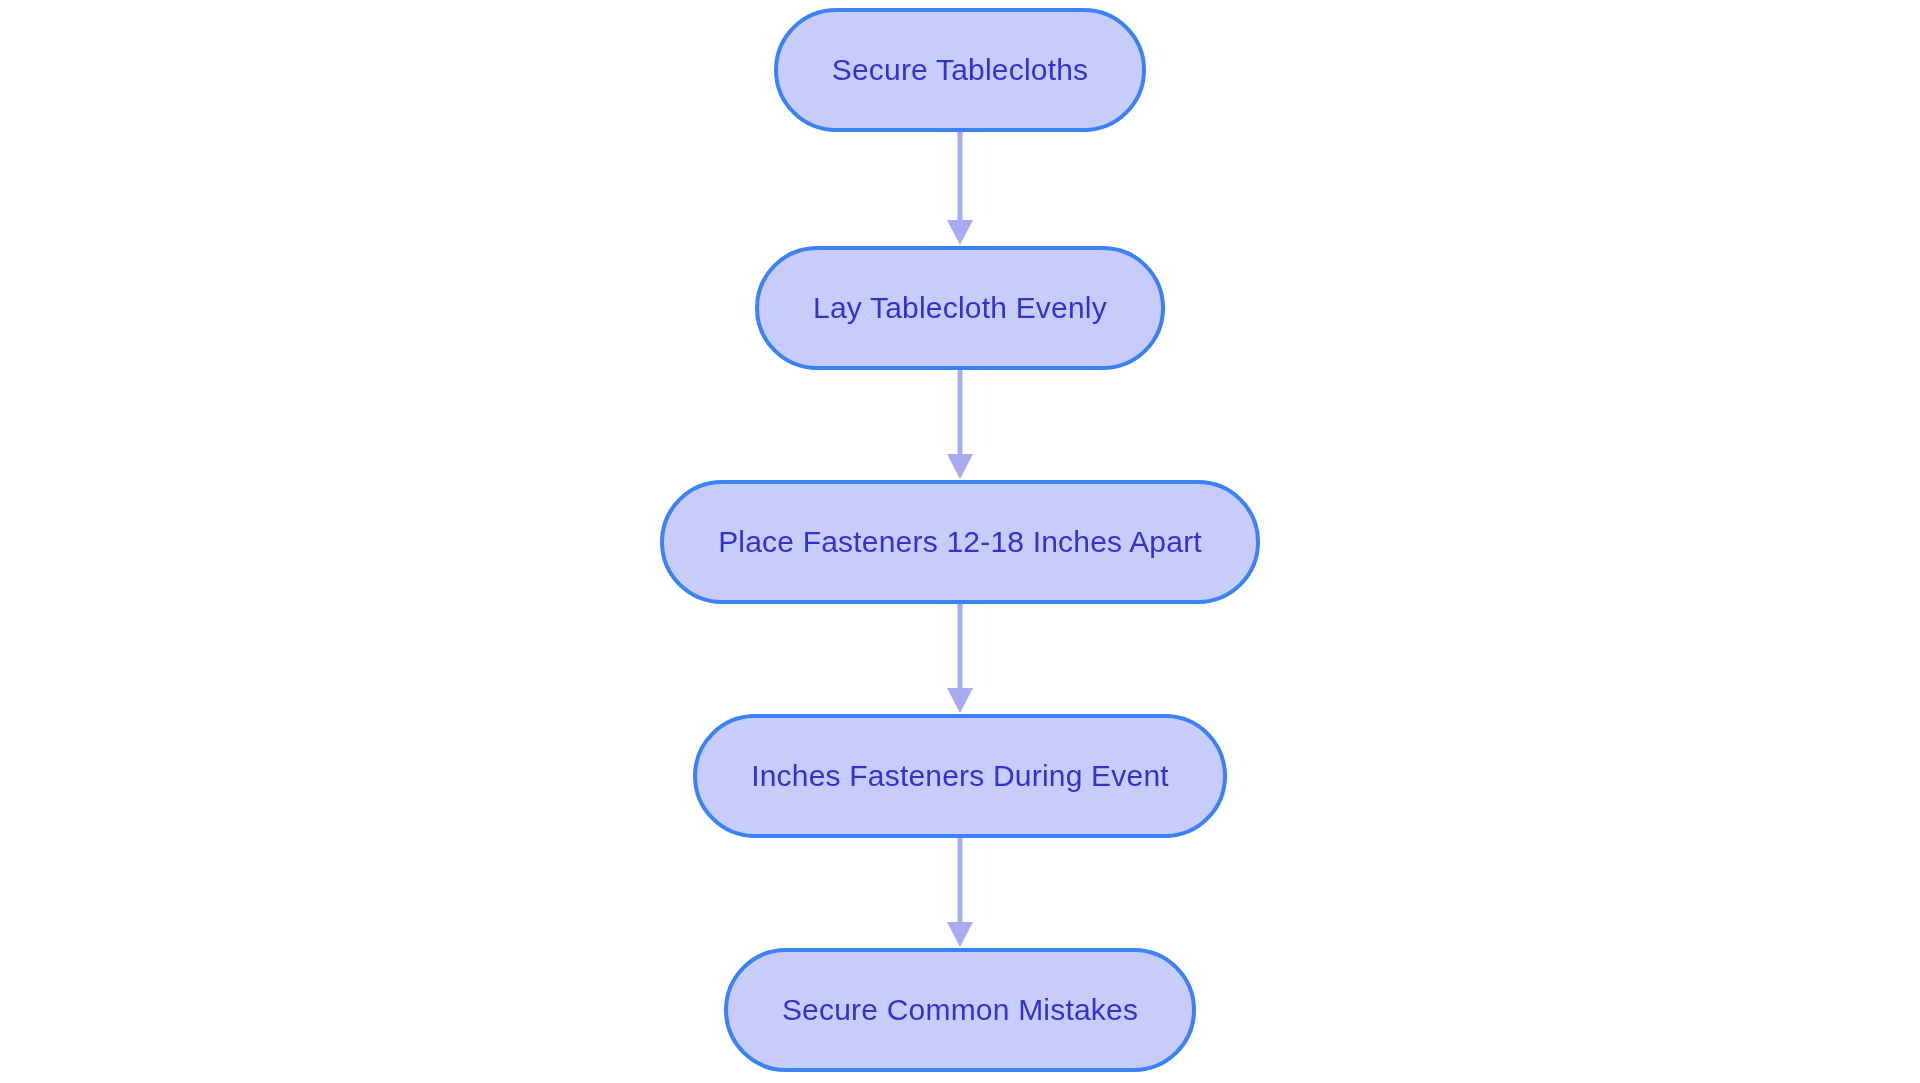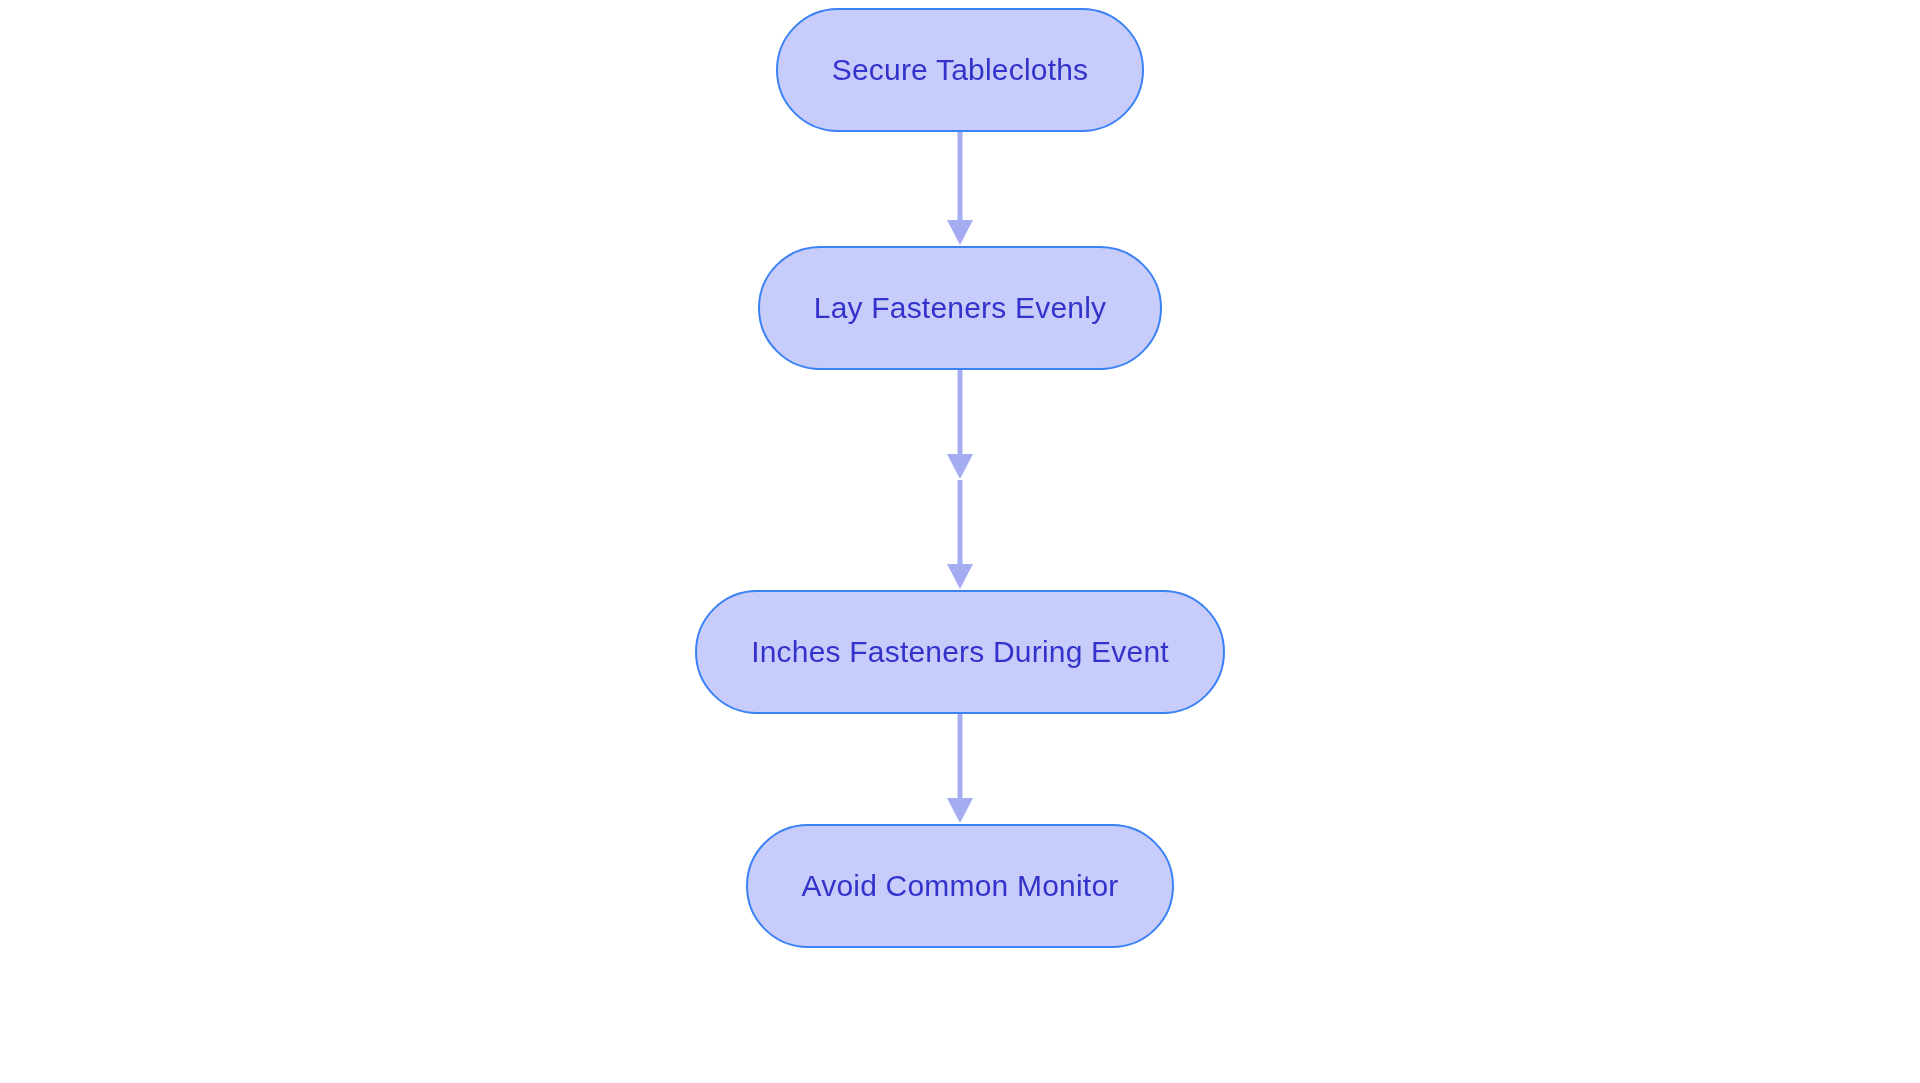"Secure Tablecloths" .node { border: 2px solid #3b82f6 -> 4px solid #3b82f6 }
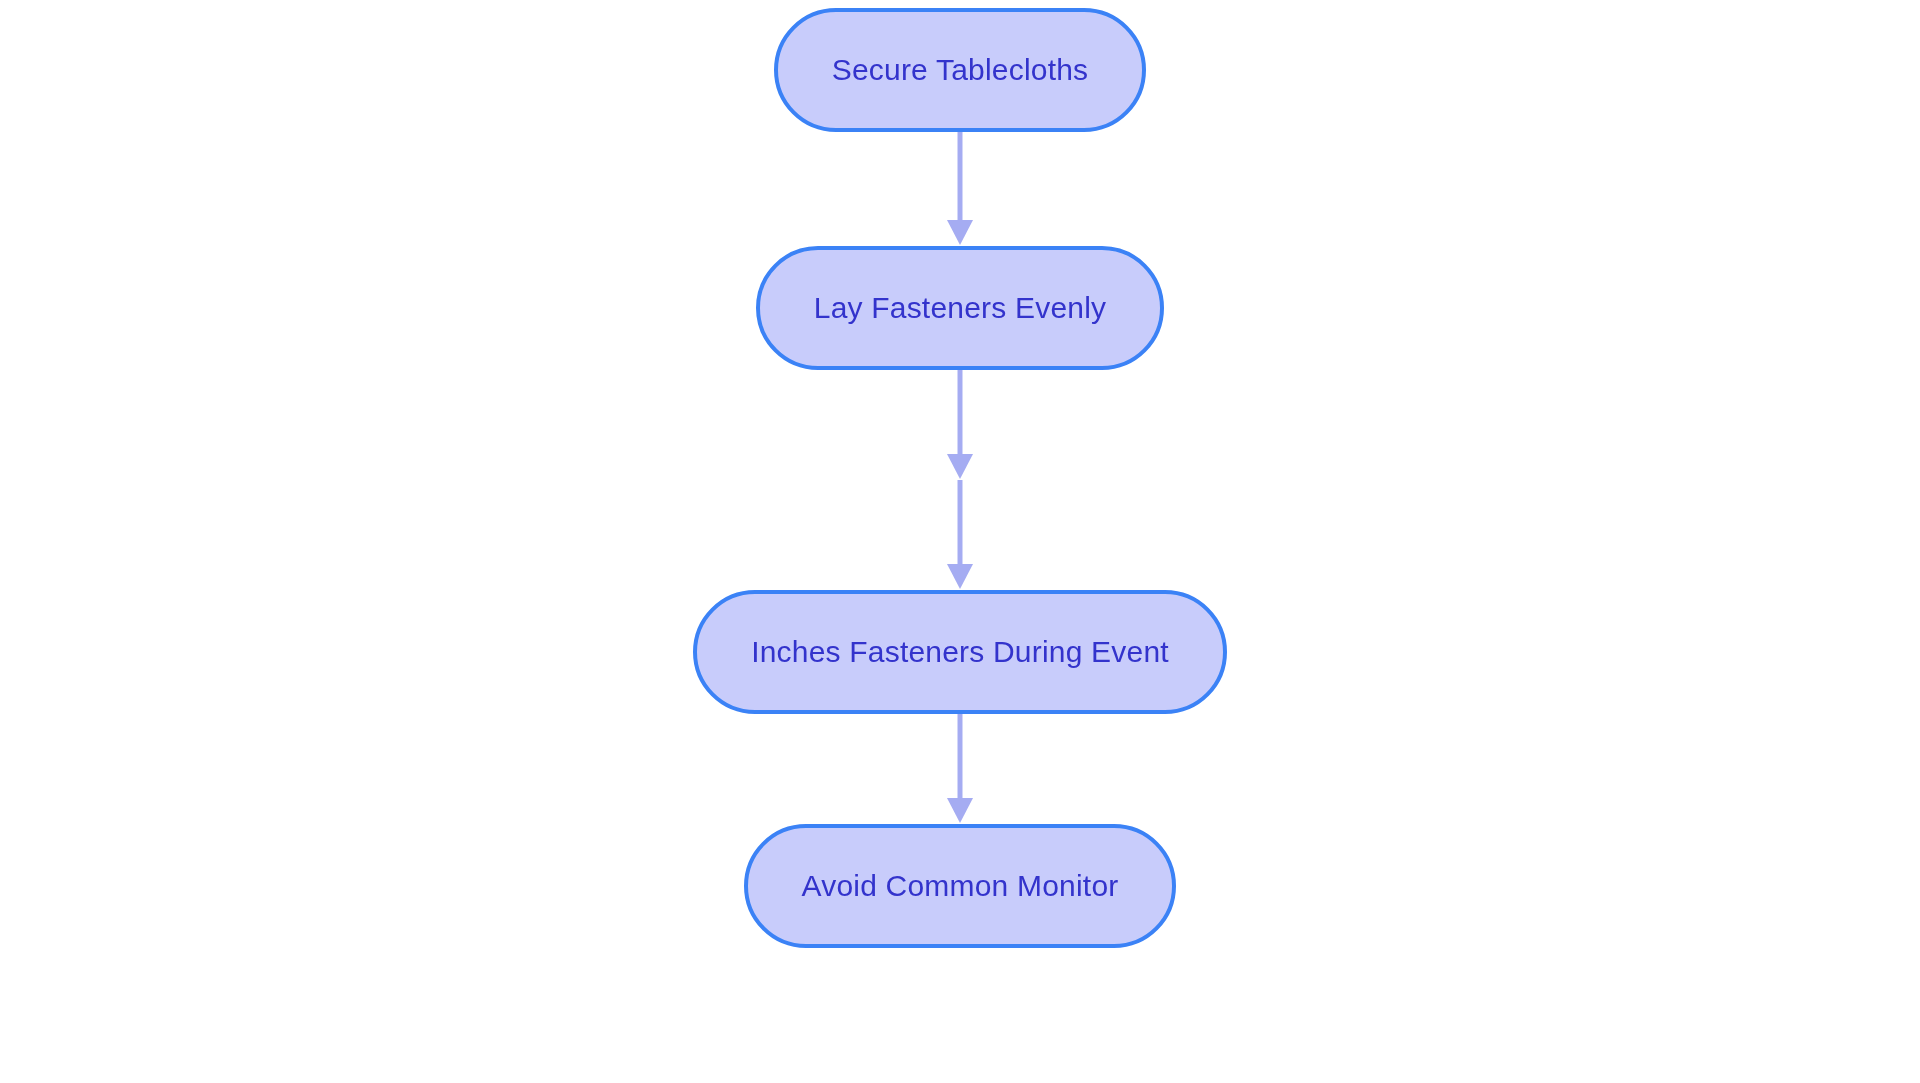"Lay Fasteners Evenly" span.node-label { text: Fasteners -> Tablecloth }
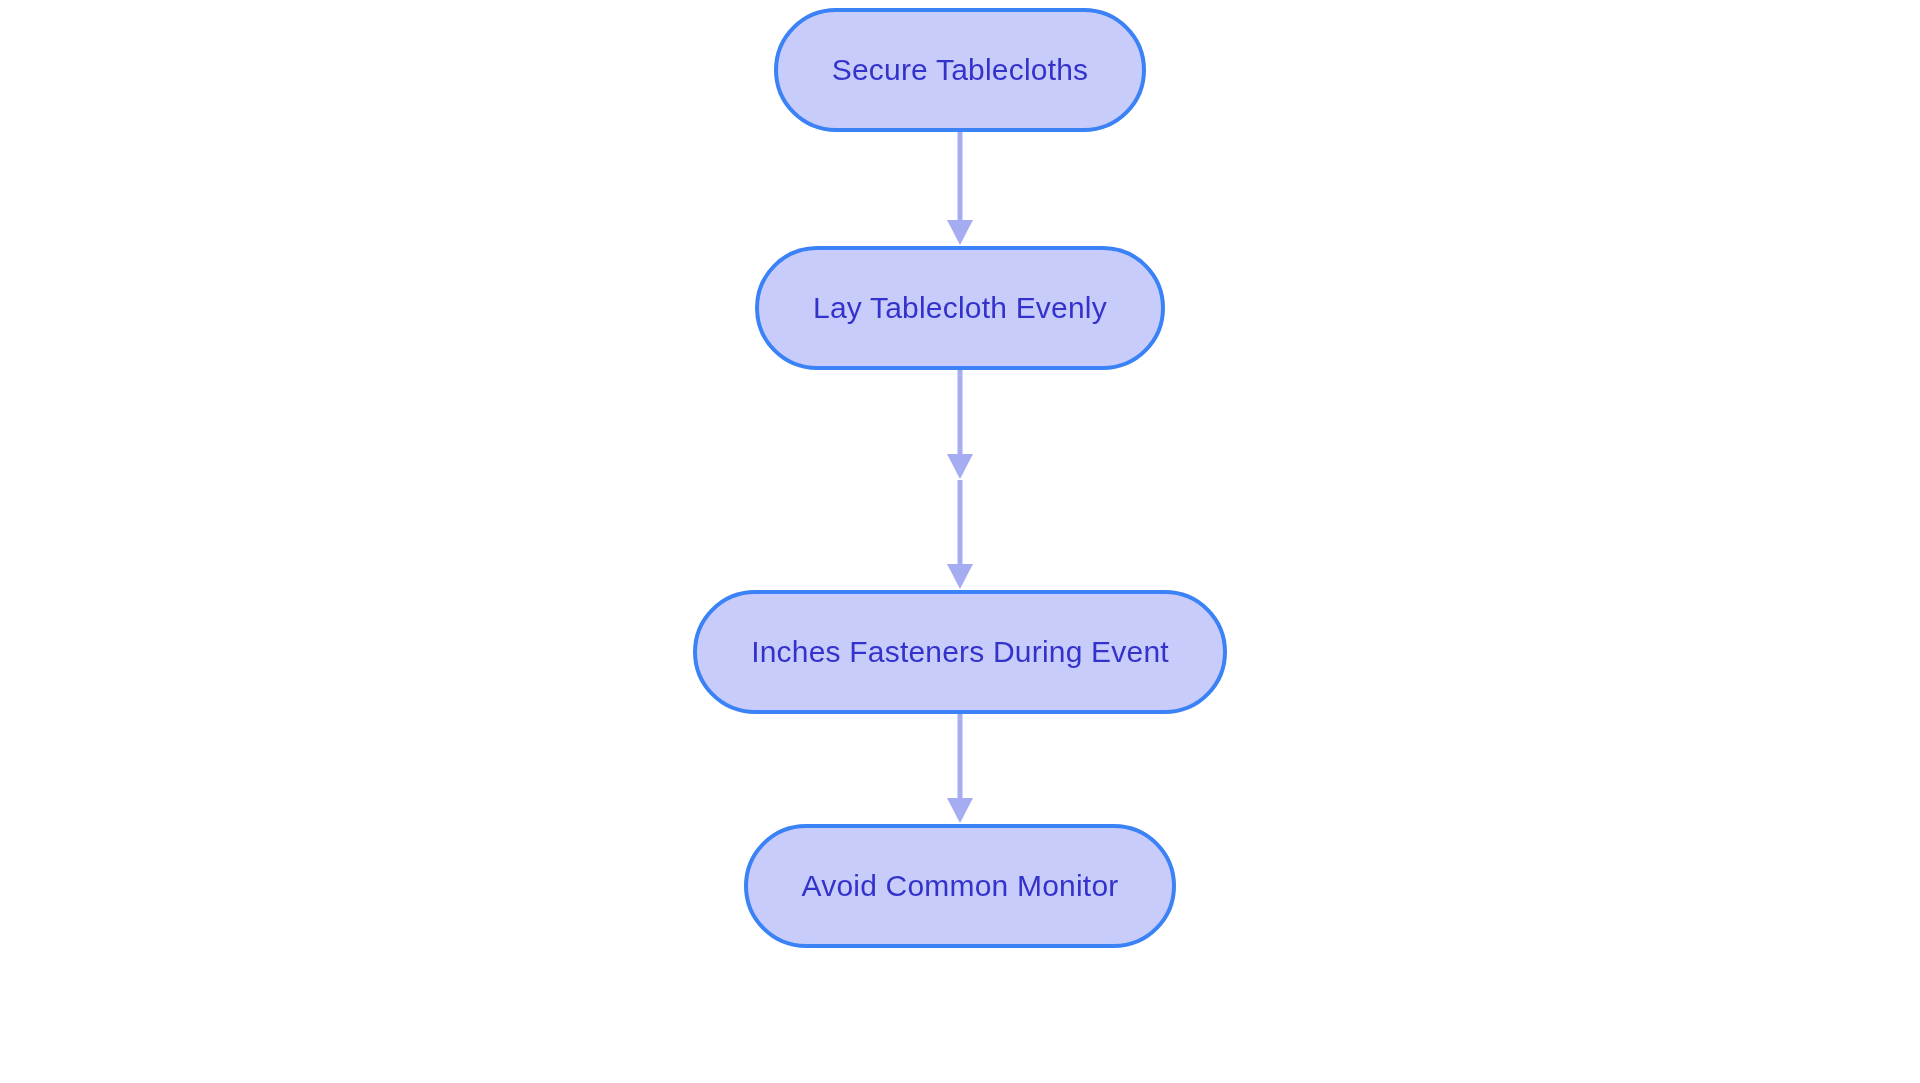"Place Fasteners 12-18 Inches Apart" div.node { html: none -> <div> <span>Place Fasteners 12-18 Inches Apart</span> </div> }
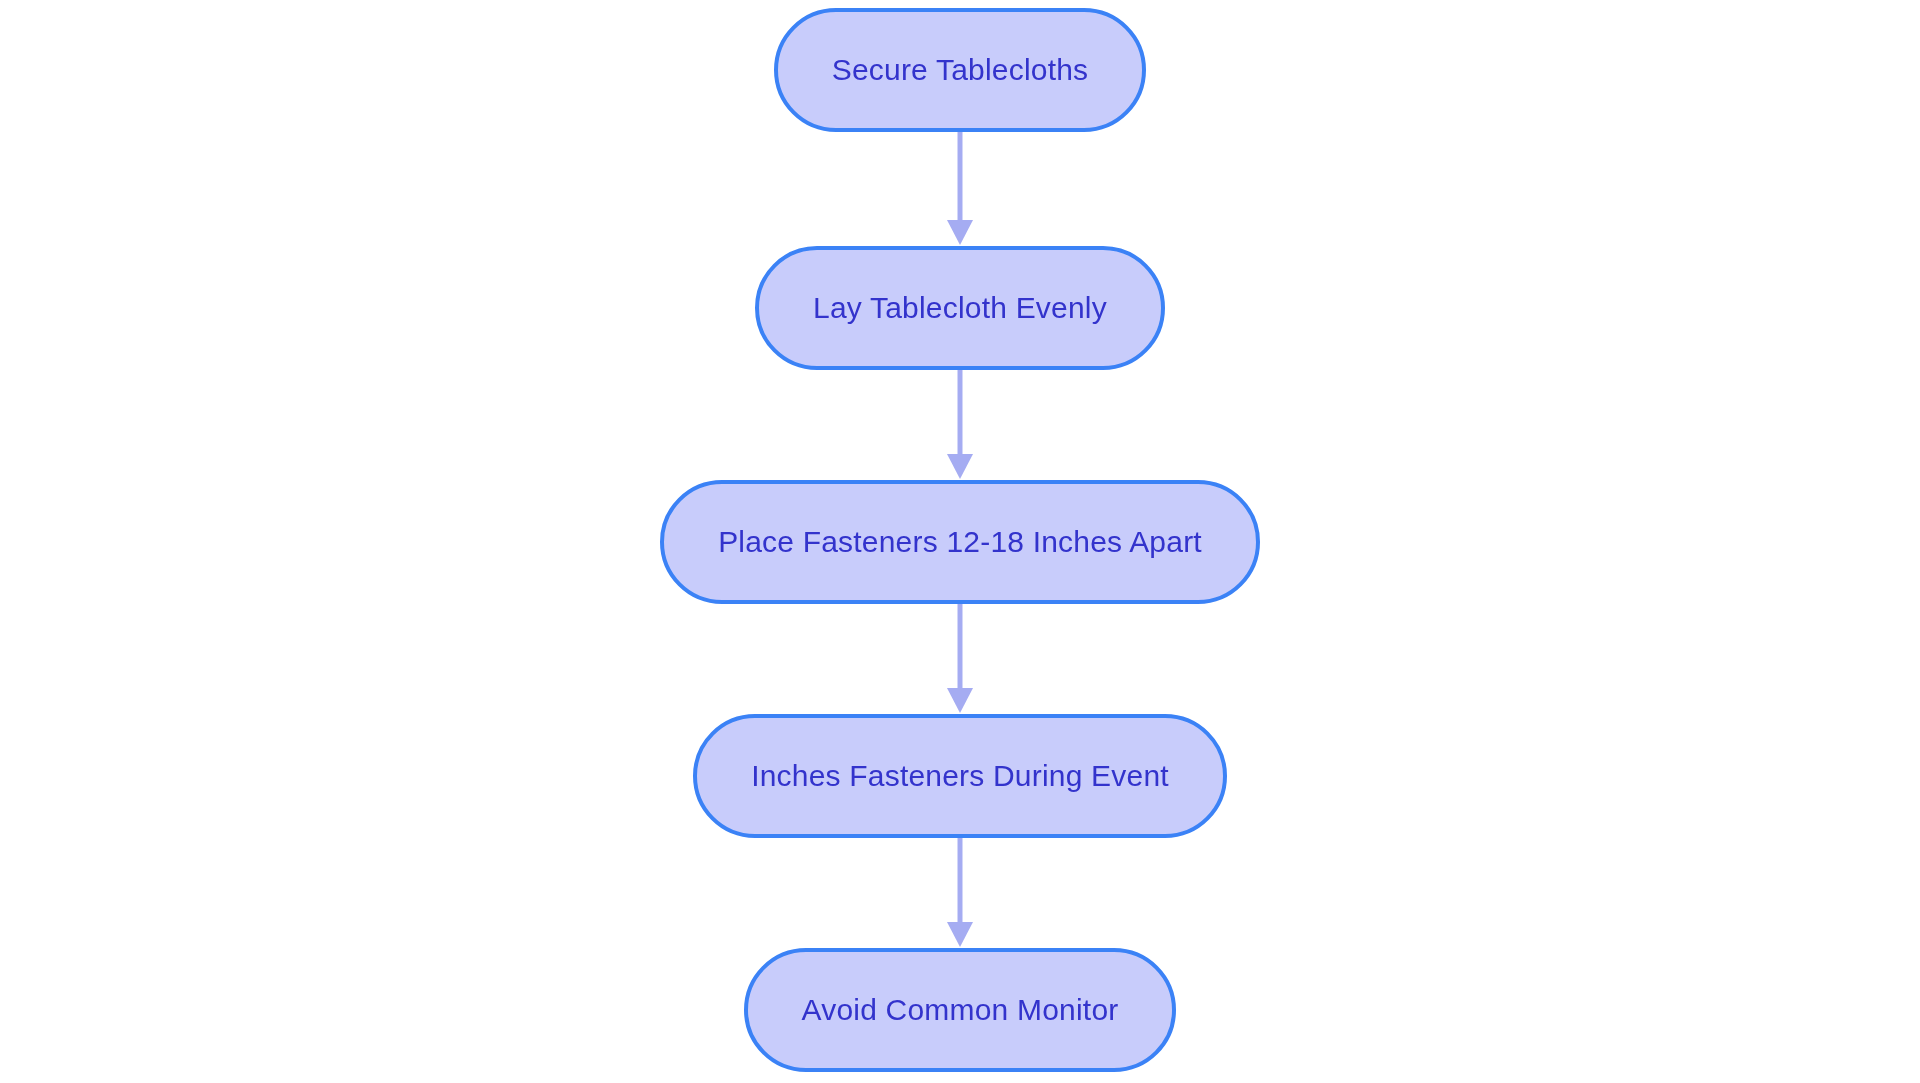"Avoid Common Monitor" span.node-label { text: Avoid Common Monitor -> Secure Common Mistakes }
